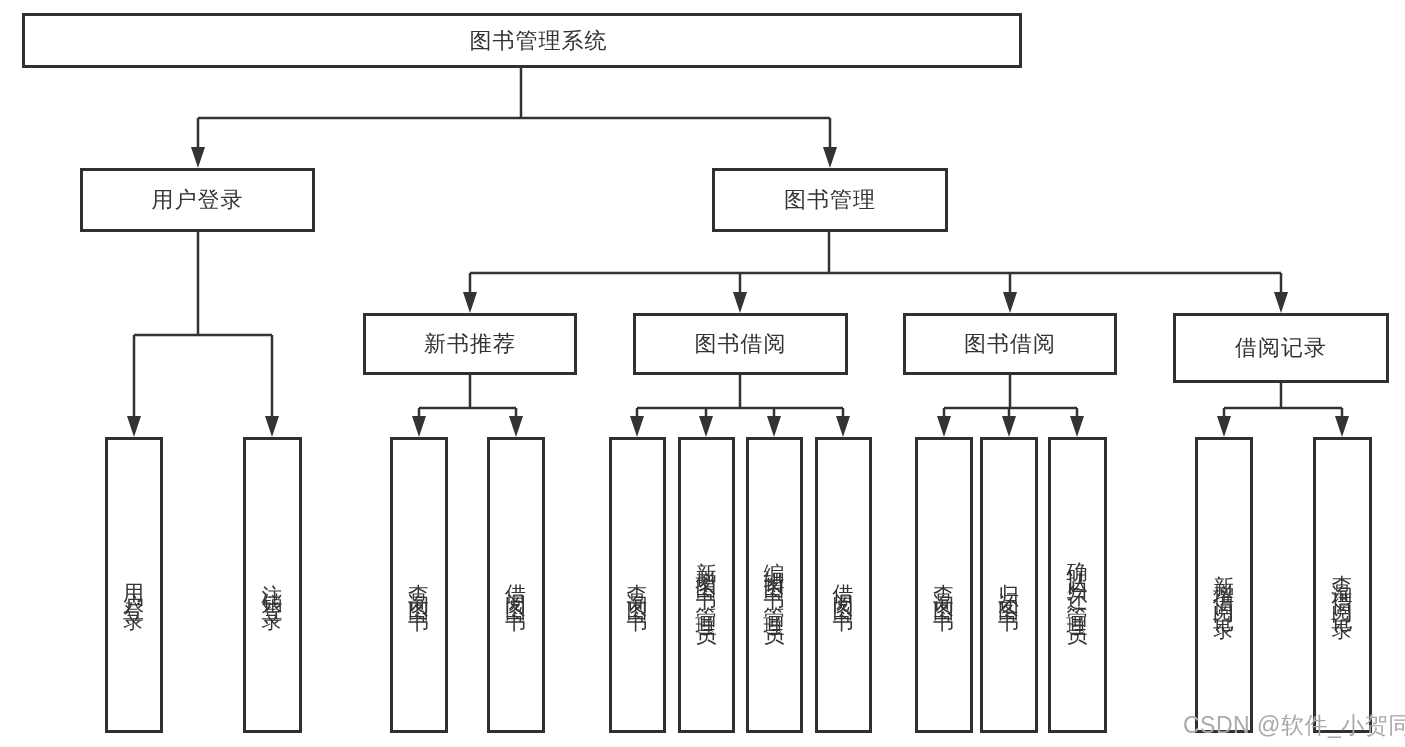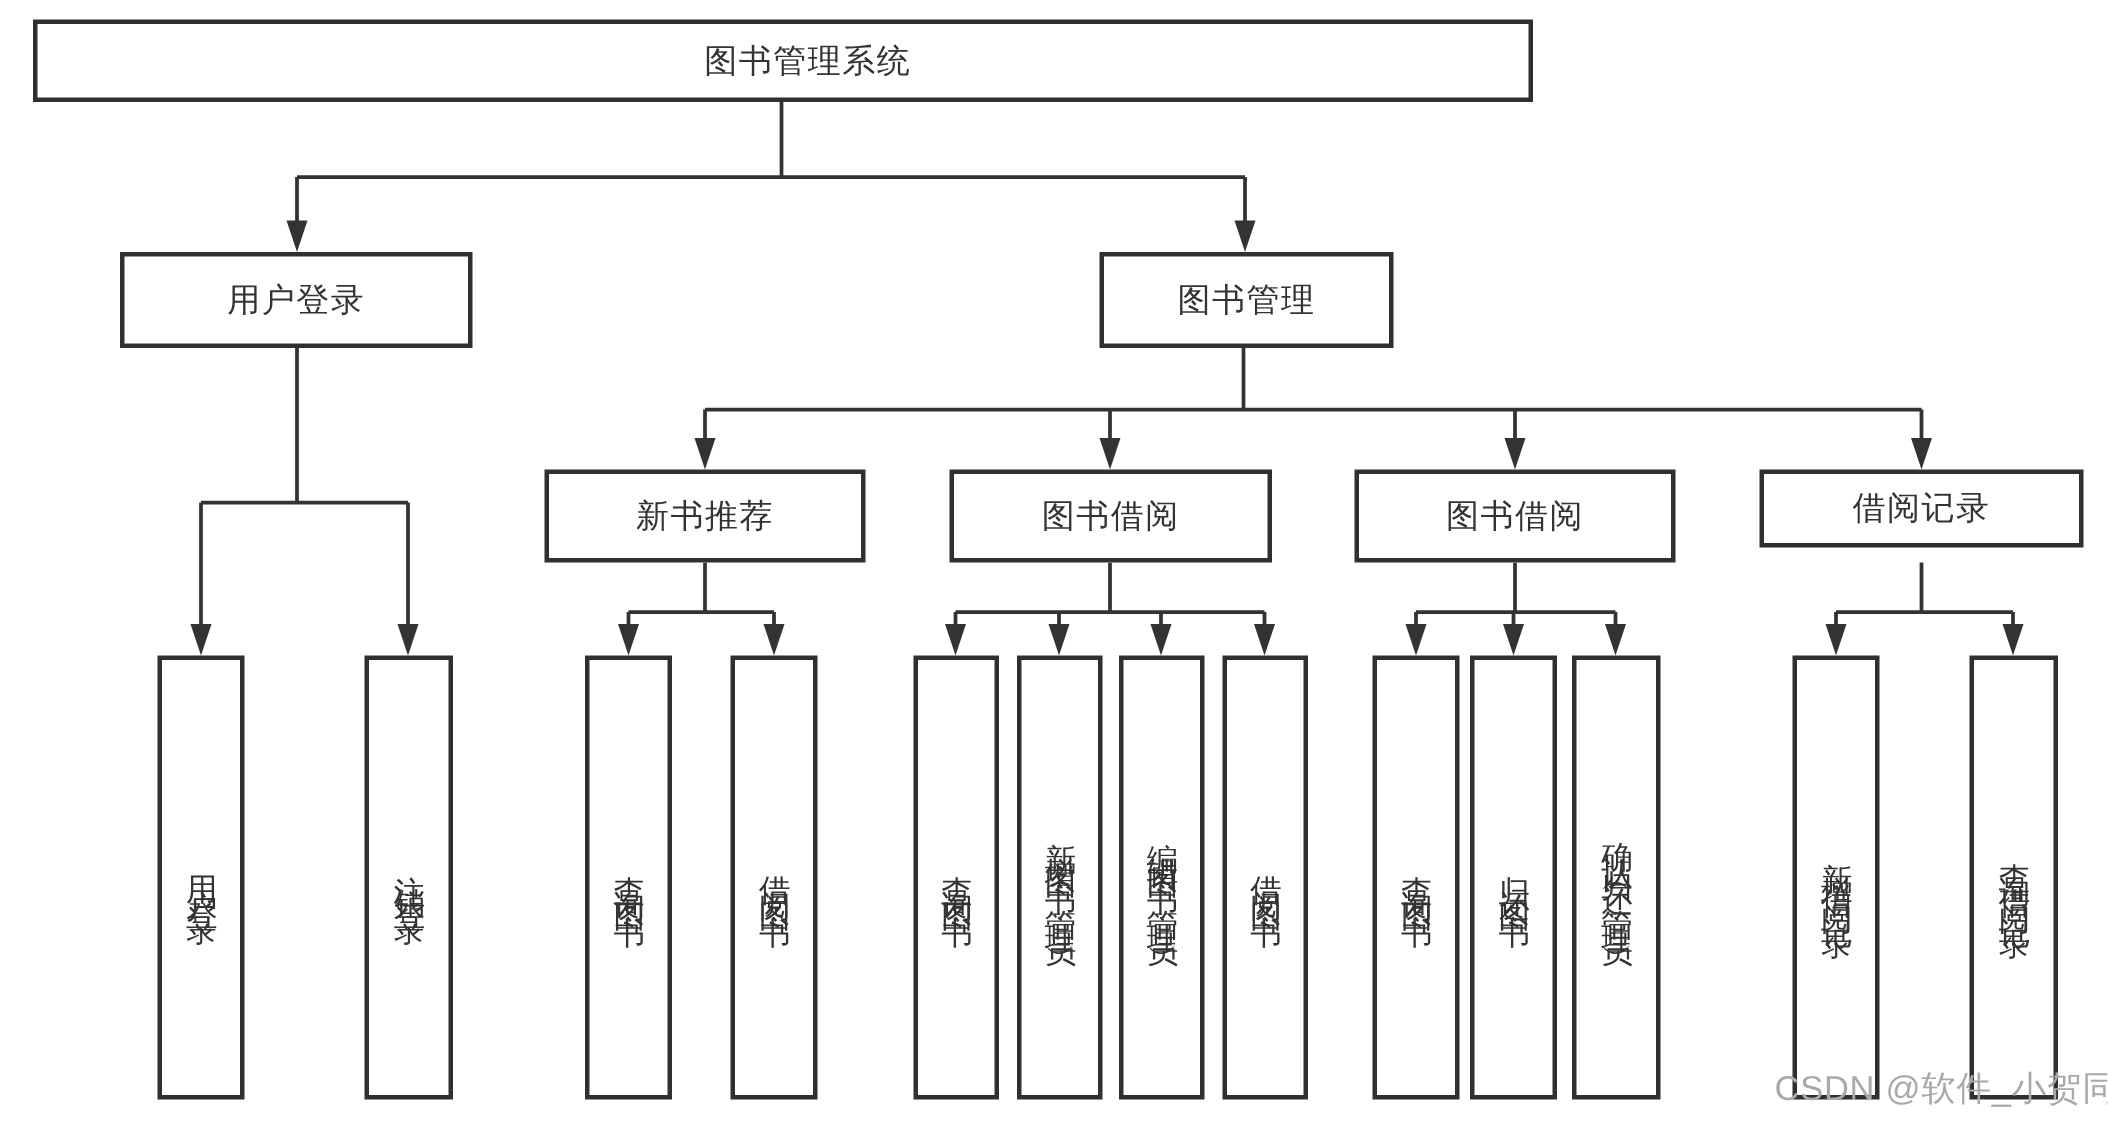"图书管理" div.node { margin-left: 21px -> none; width: 196px -> 236px }
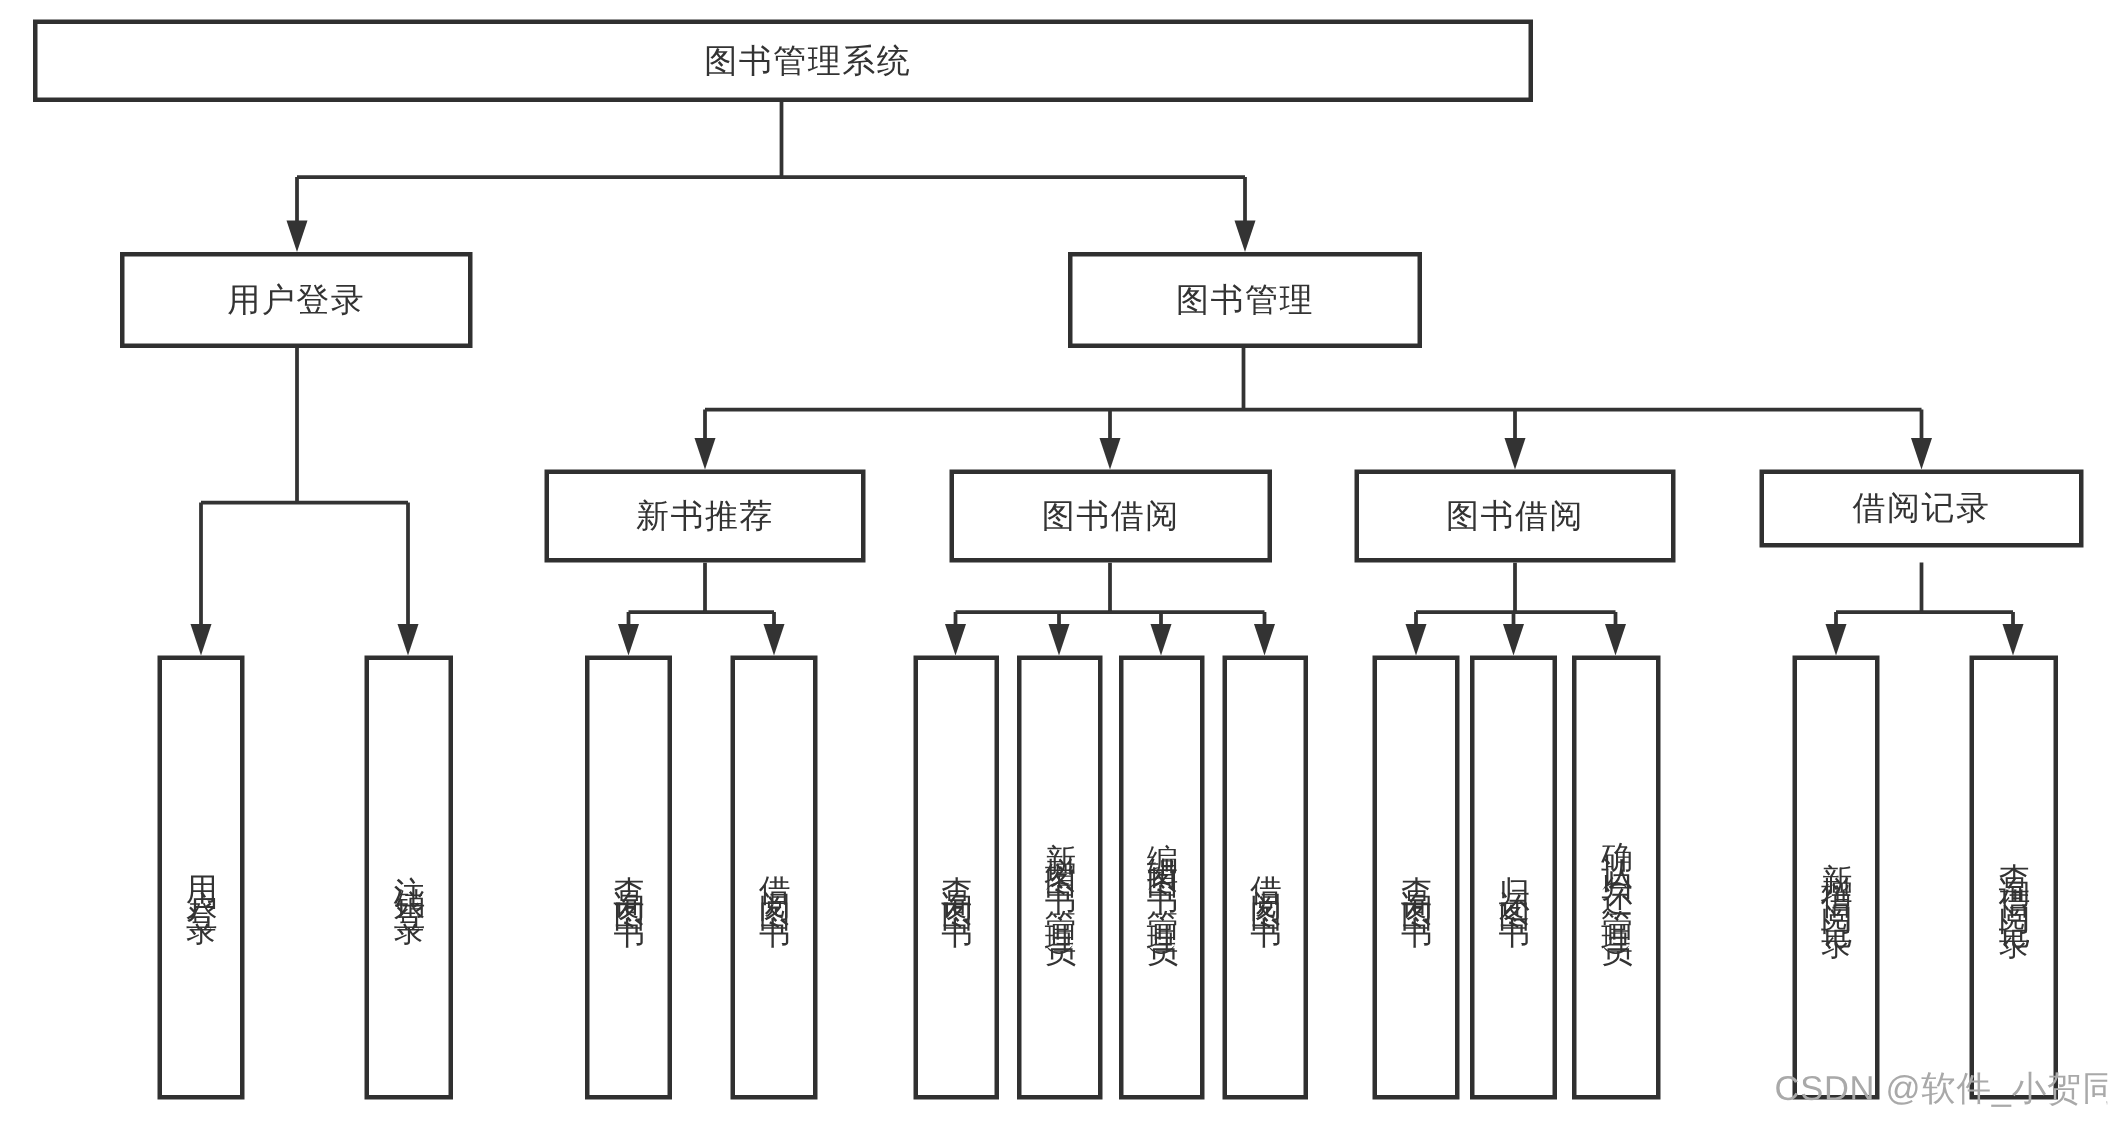"借阅记录" div.node { height: 52px -> 70px }
